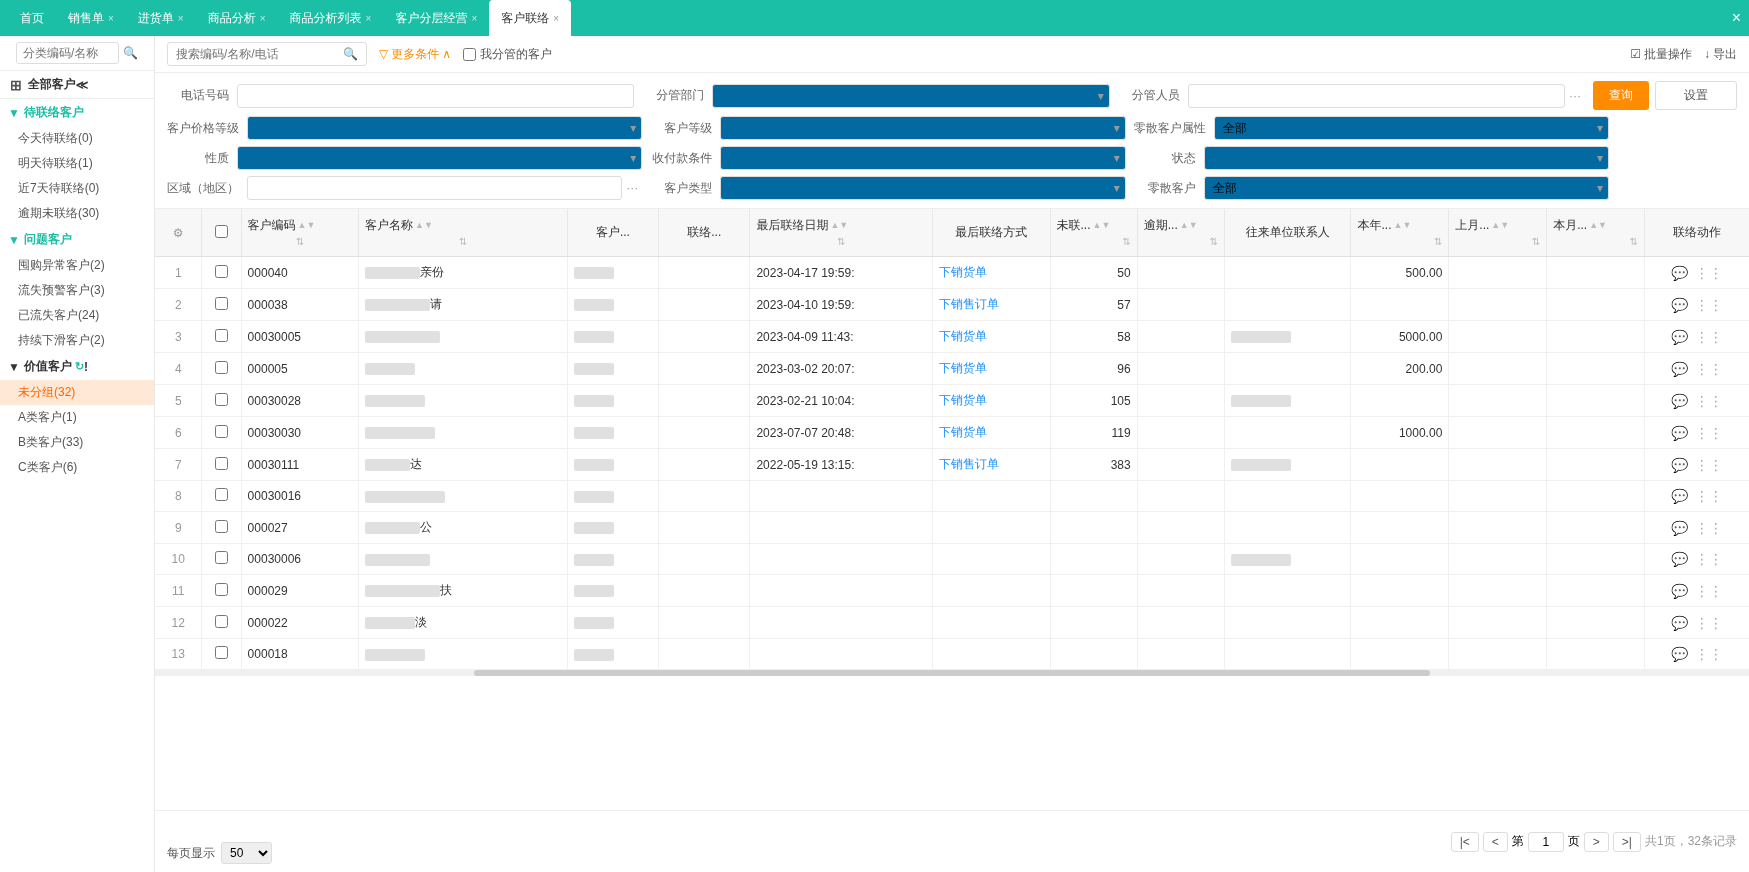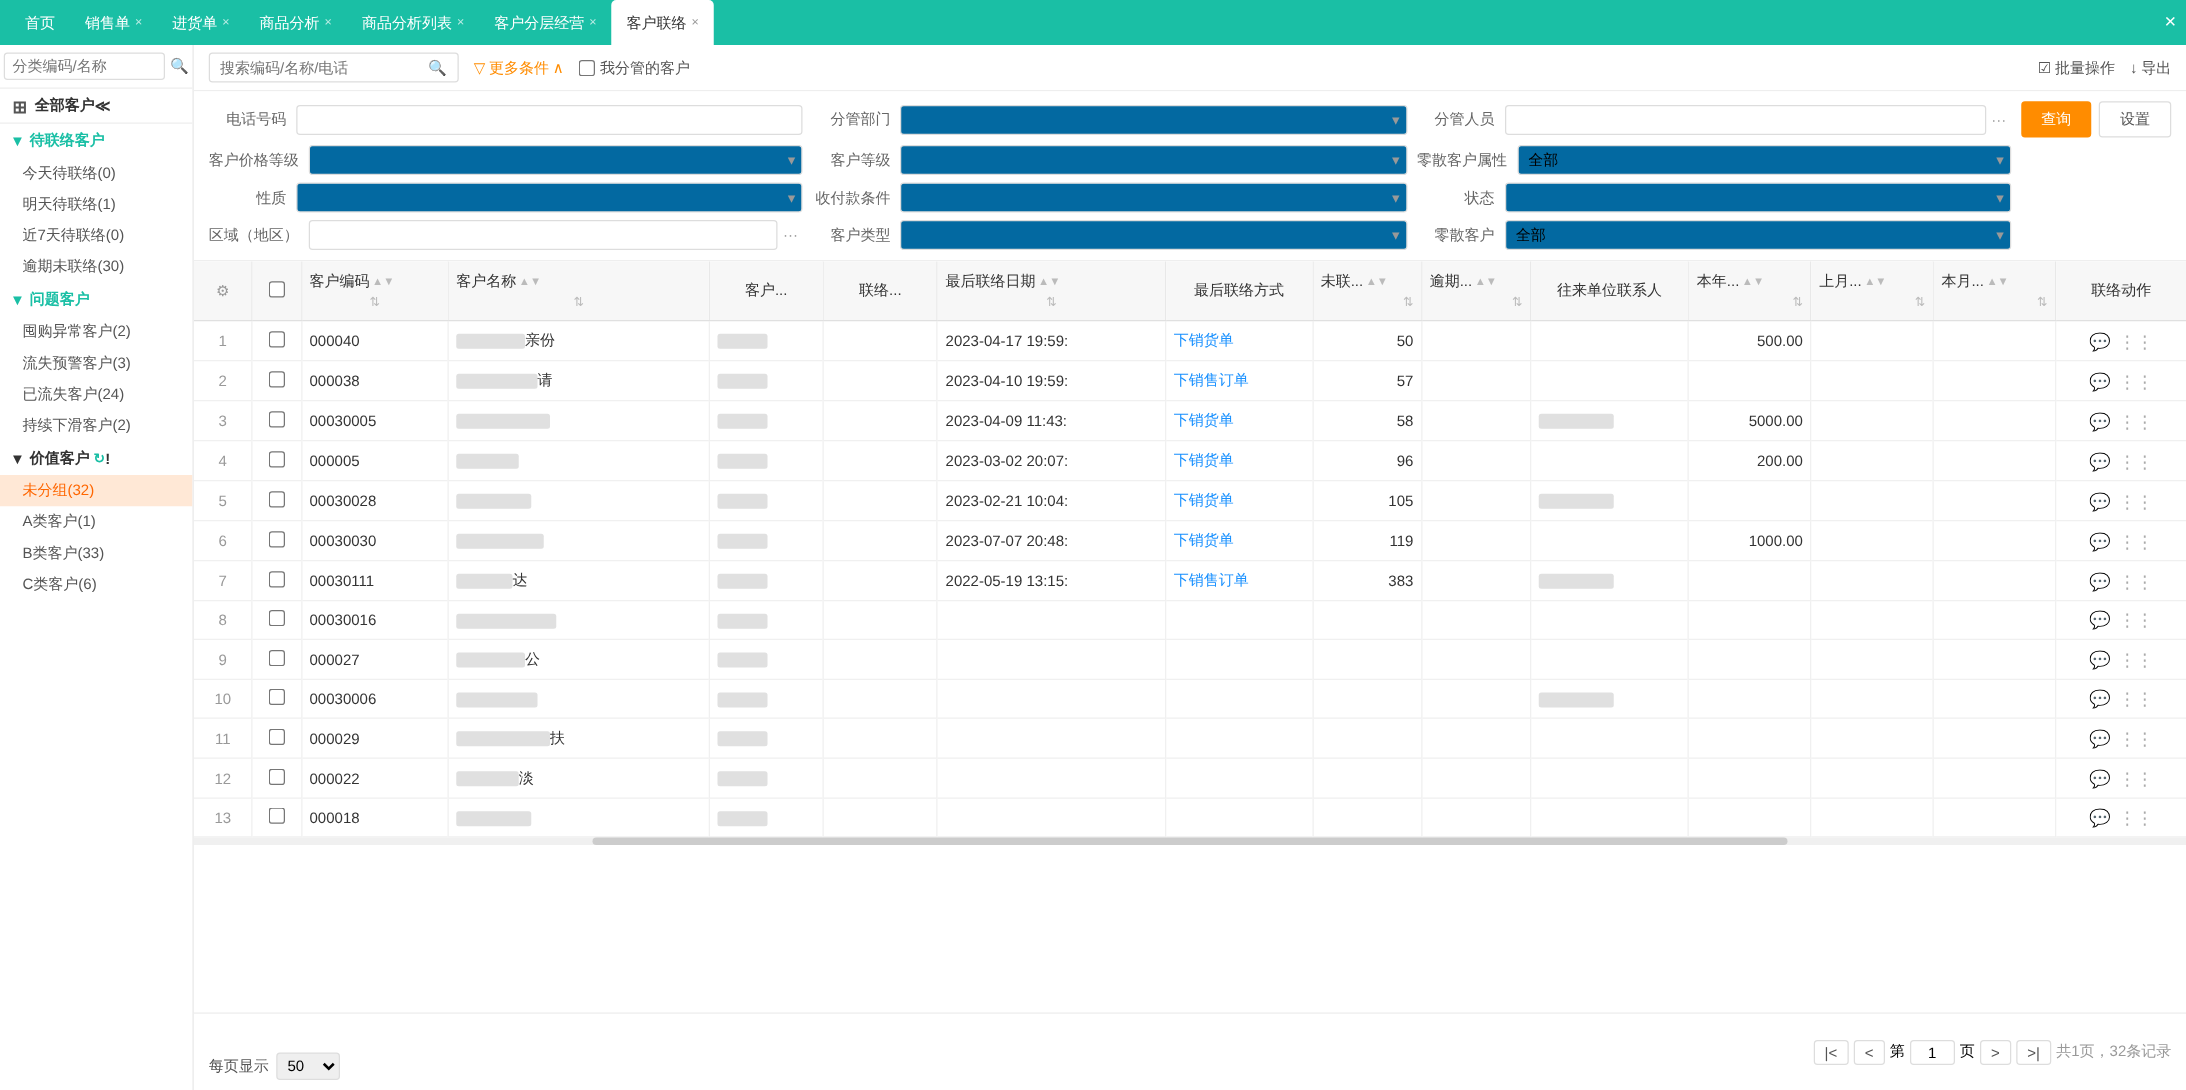"分类编码/名称" .sidebar-search { padding: 6px 3px -> 6px 16px }
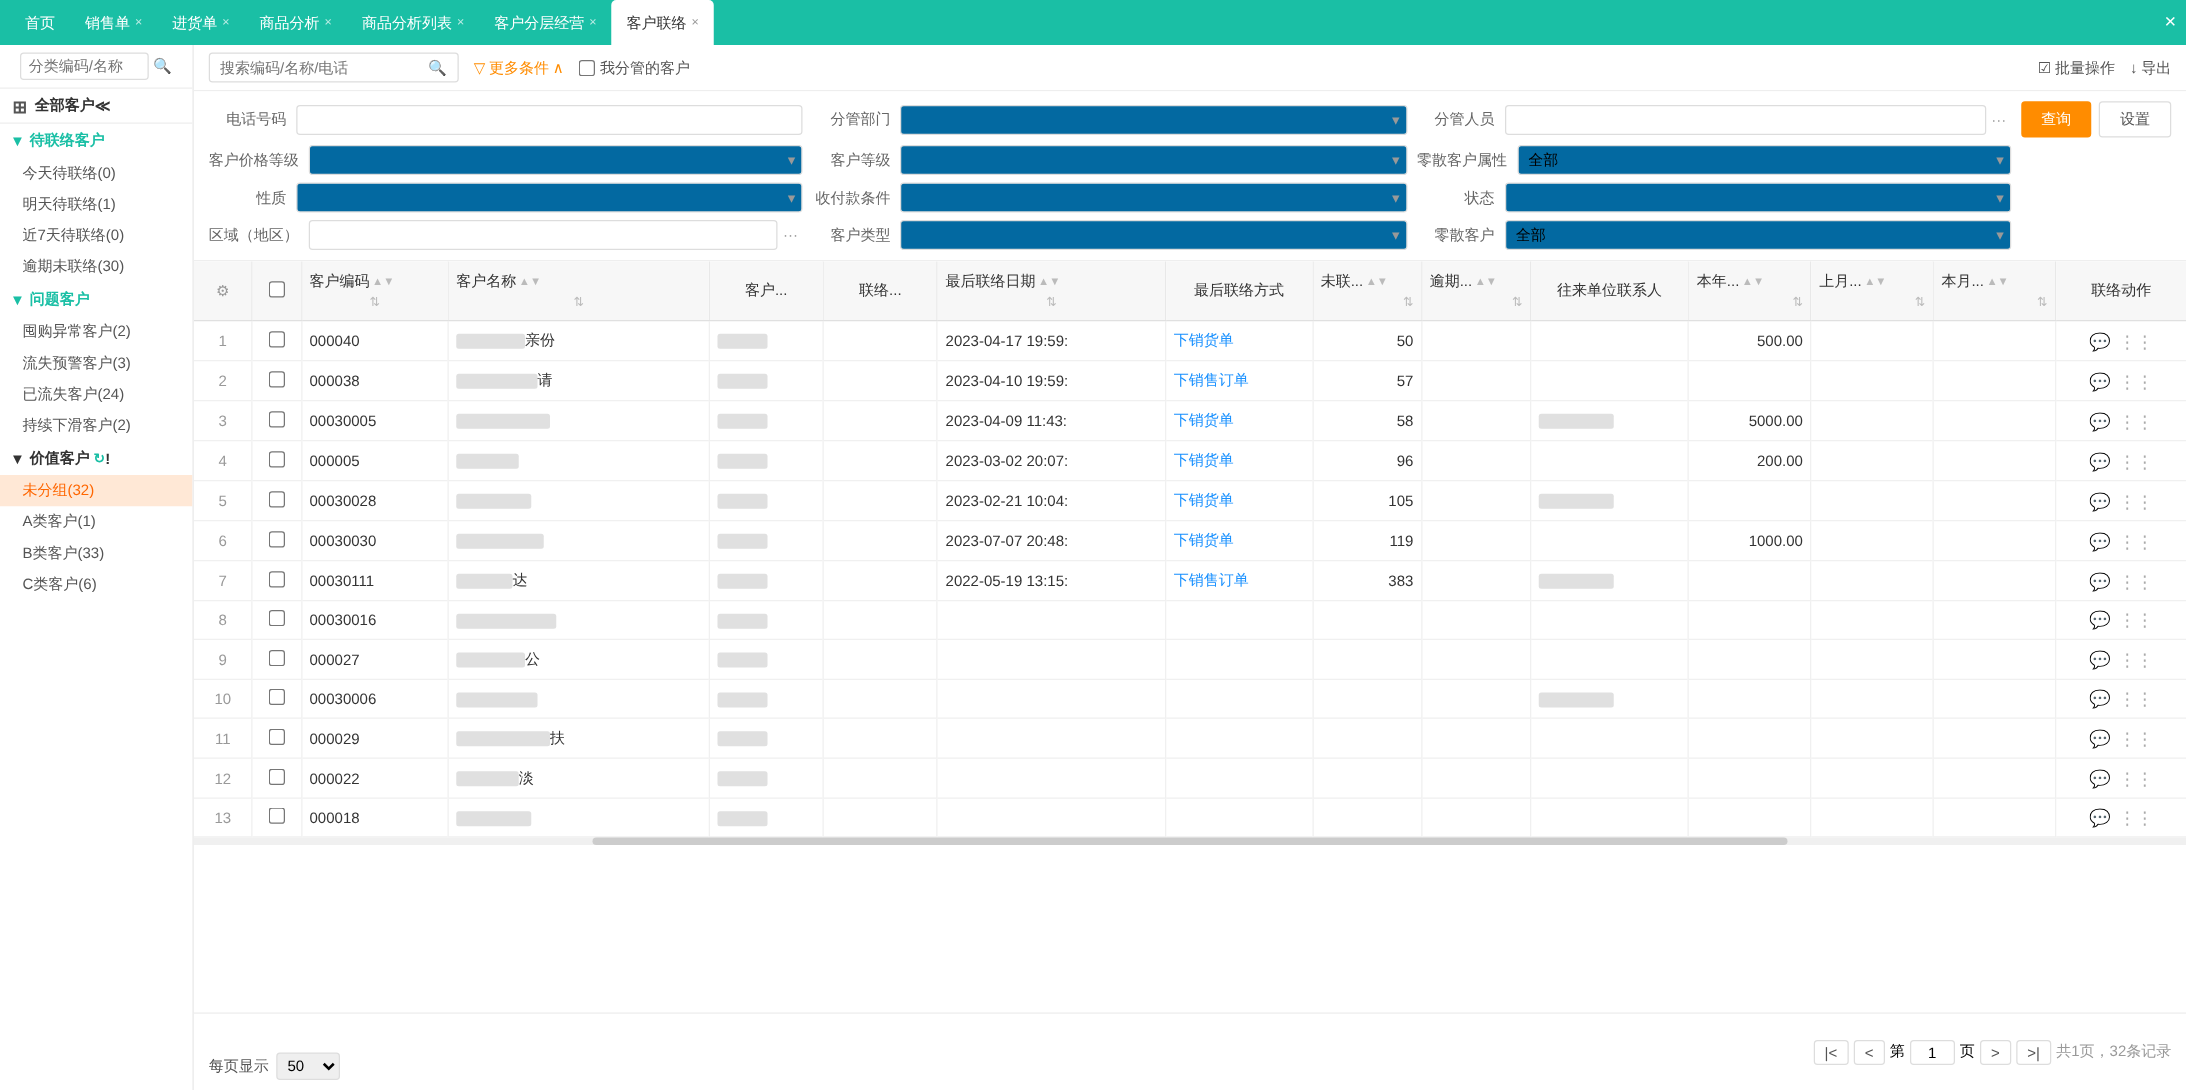"设置" .btn-reset { padding: 5px 16px -> 5px 28px }
